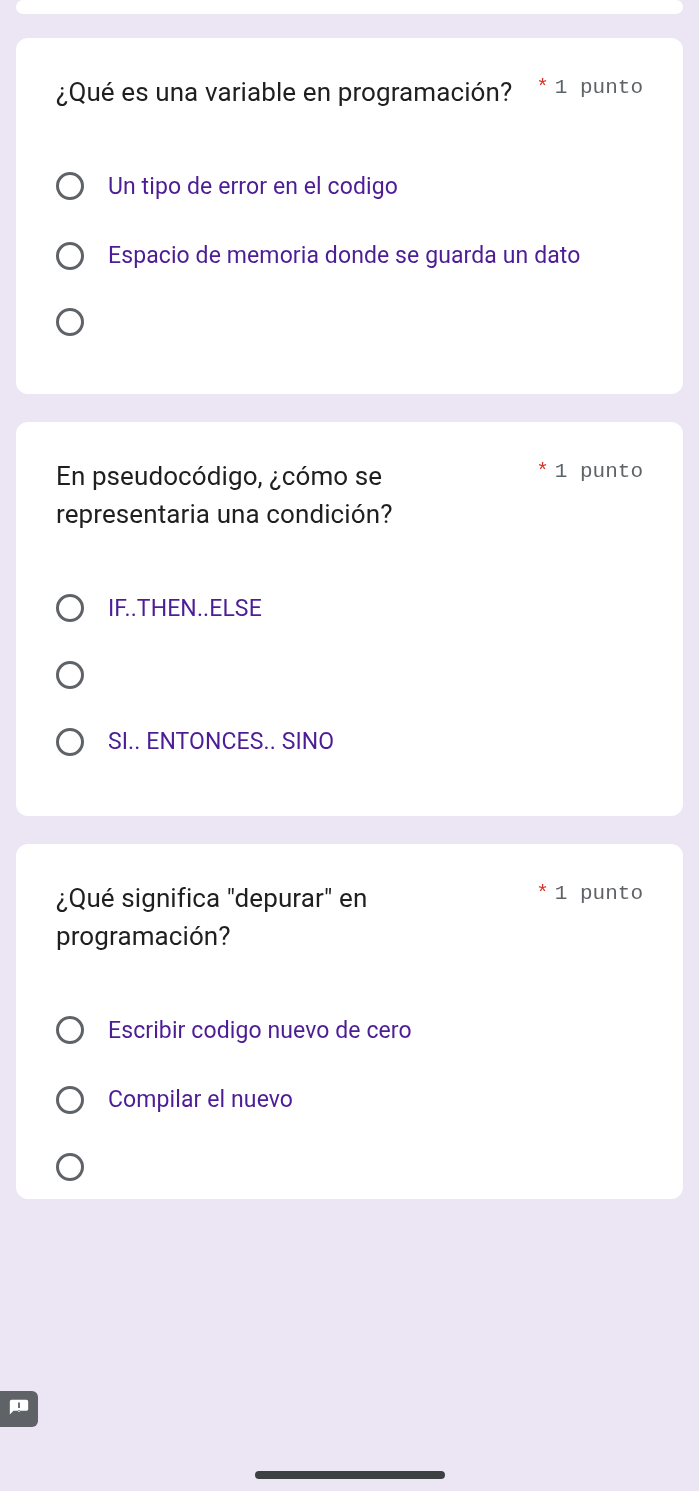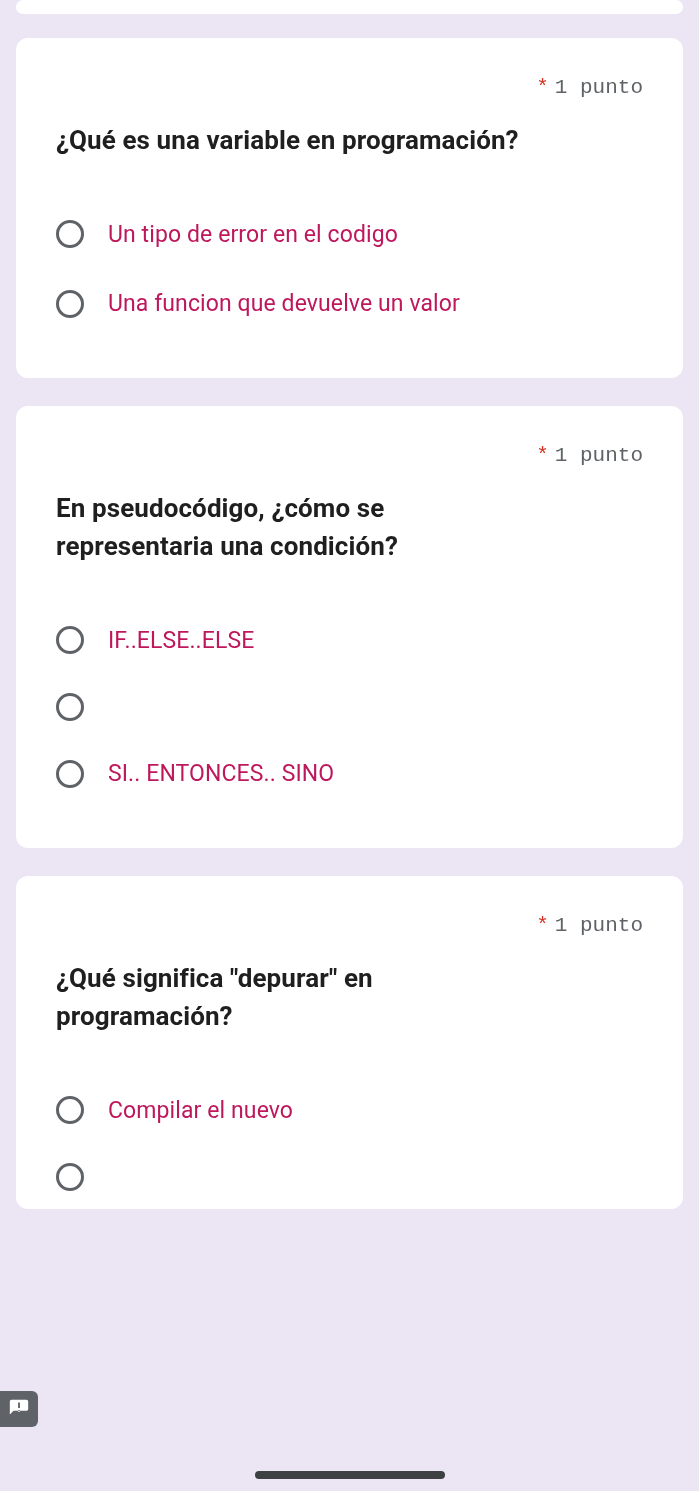"¿Qué es una variable en" .q-title { font-weight: 700 -> 400; margin-top: 48px -> none }
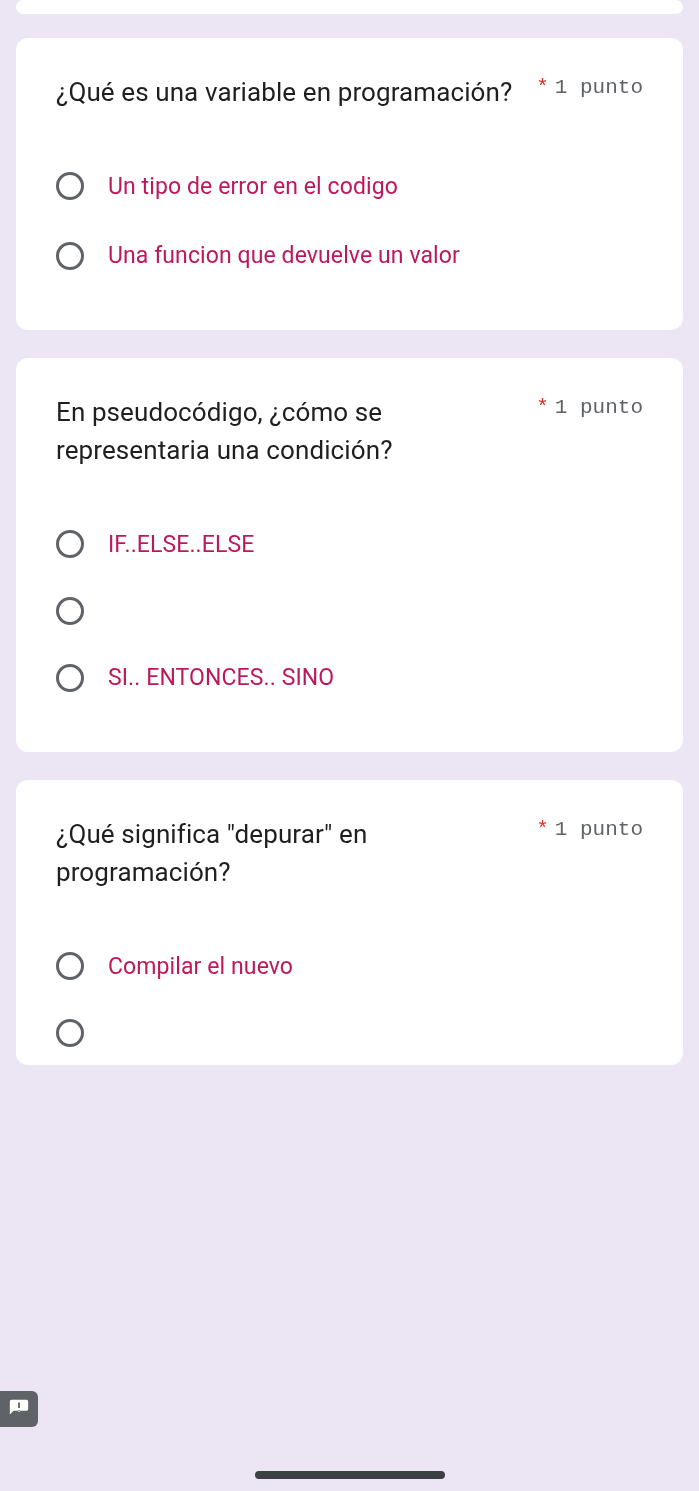"Un tipo de error en" .opt-label { color: #be185d -> #4c1d95 }
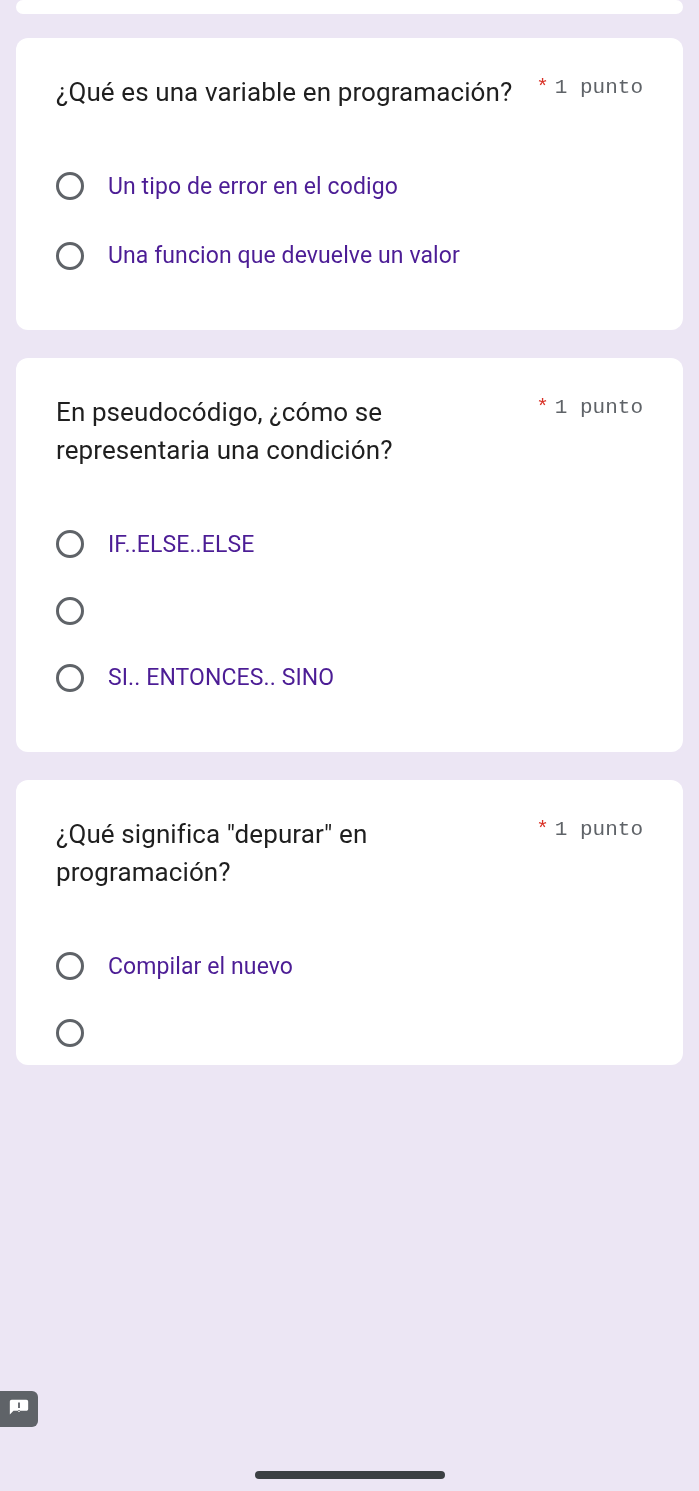"Espacio de memoria donde se" label.opt { html: none -> <label> <span></span> <span>Espacio de memoria donde se guarda un dato</span> </label> }
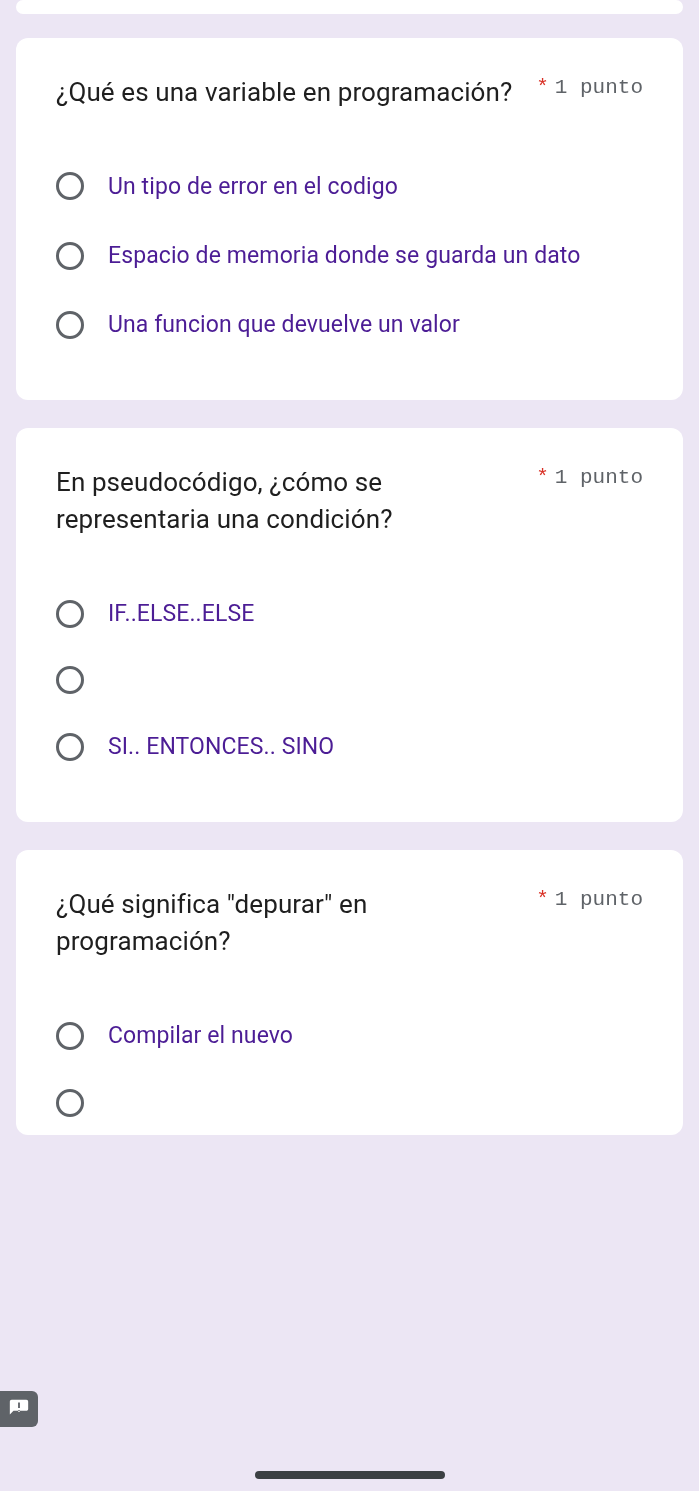"Una funcion que devuelve un" span.opt-label { html: <span>Una funcion que devuelve un valor</span> -> none }
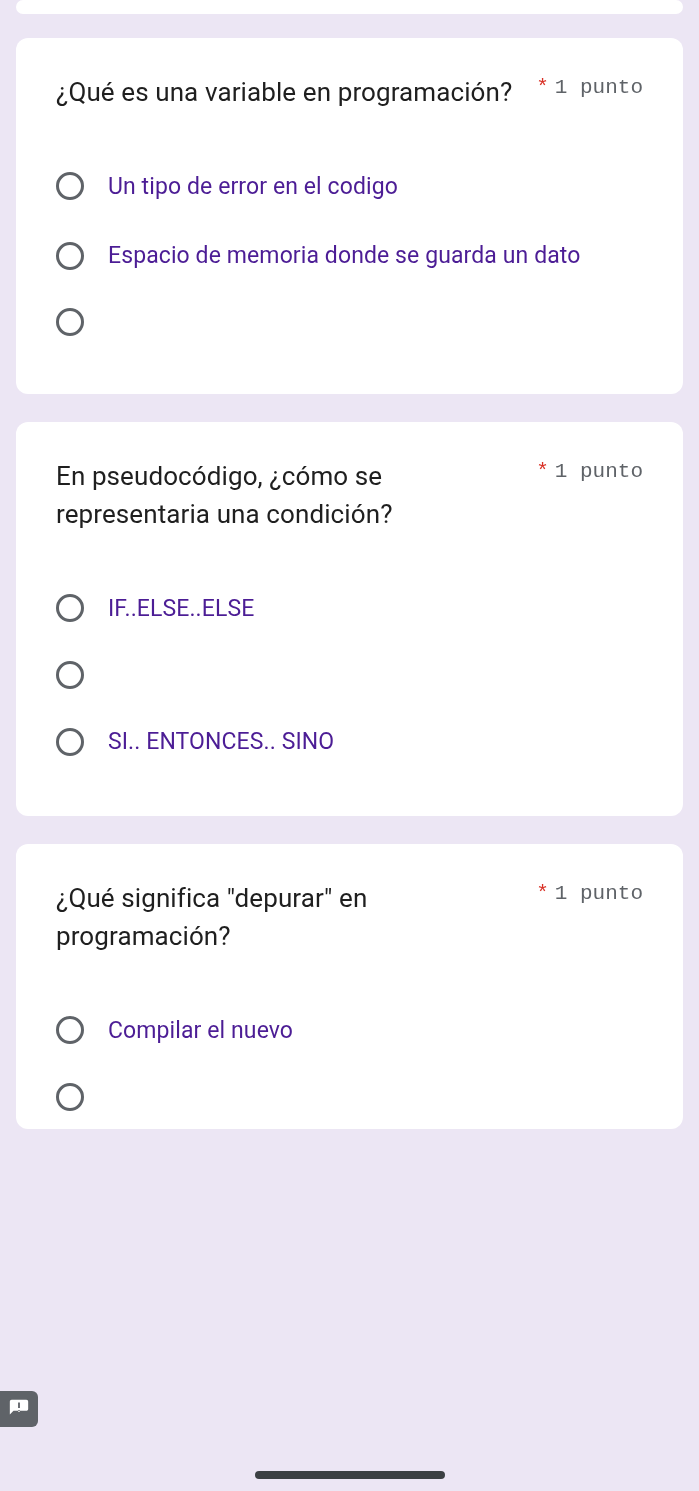"IF..ELSE..ELSE" span.opt-label { text: IF..ELSE..ELSE -> IF..THEN..ELSE }
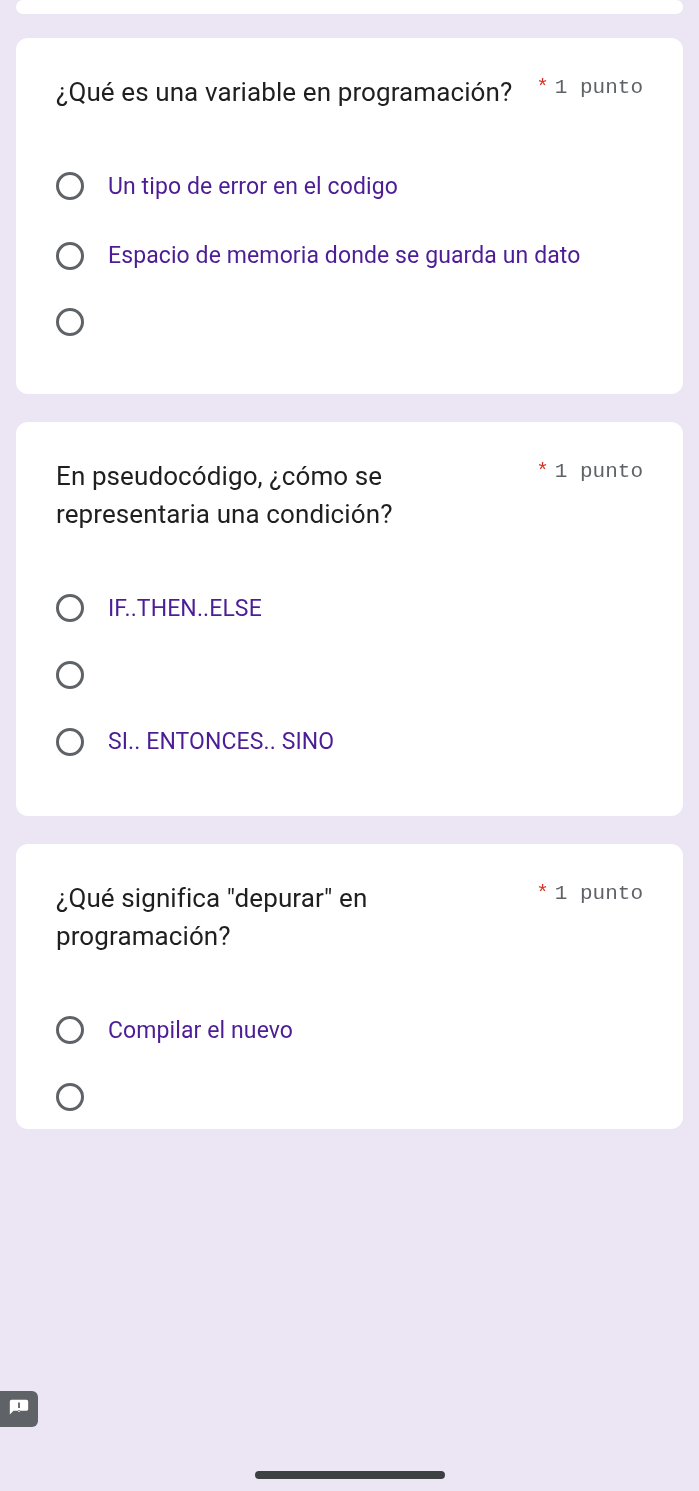"Escribir codigo nuevo de cero" label.opt { html: none -> <label> <span></span> <span>Escribir codigo nuevo de cero</span> </label> }
